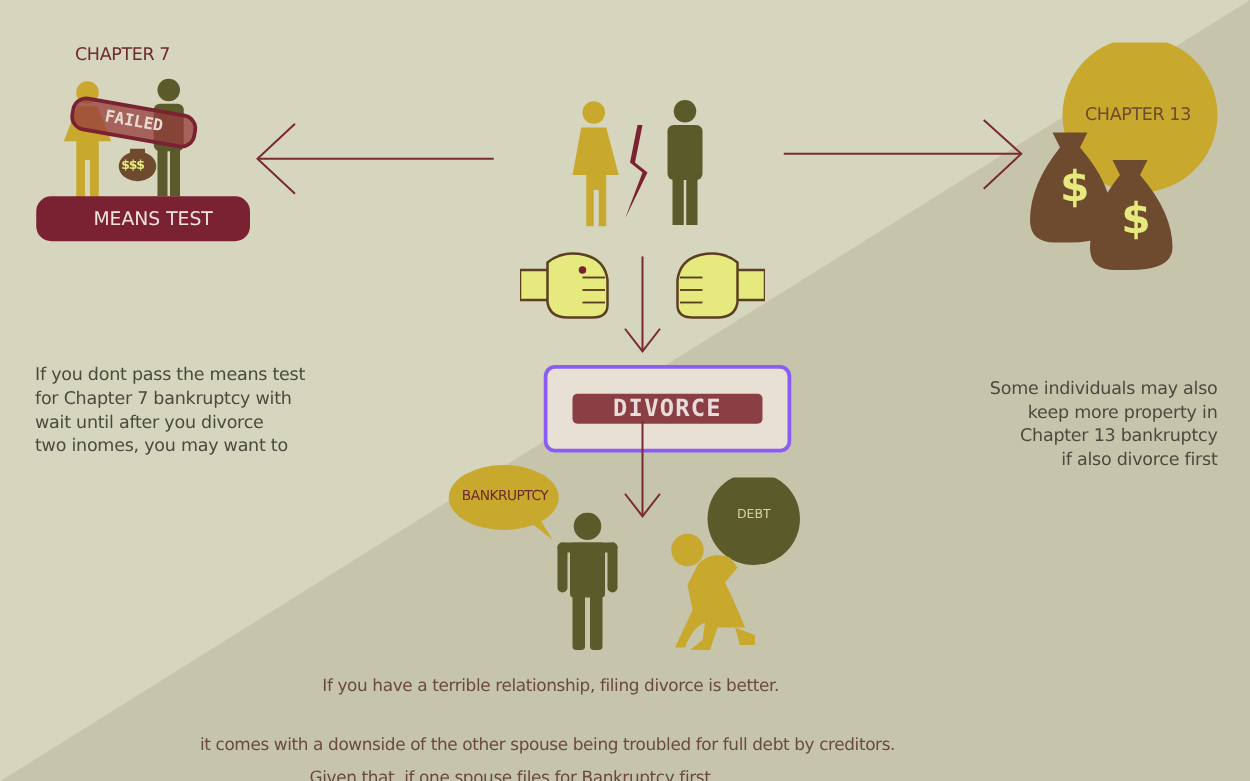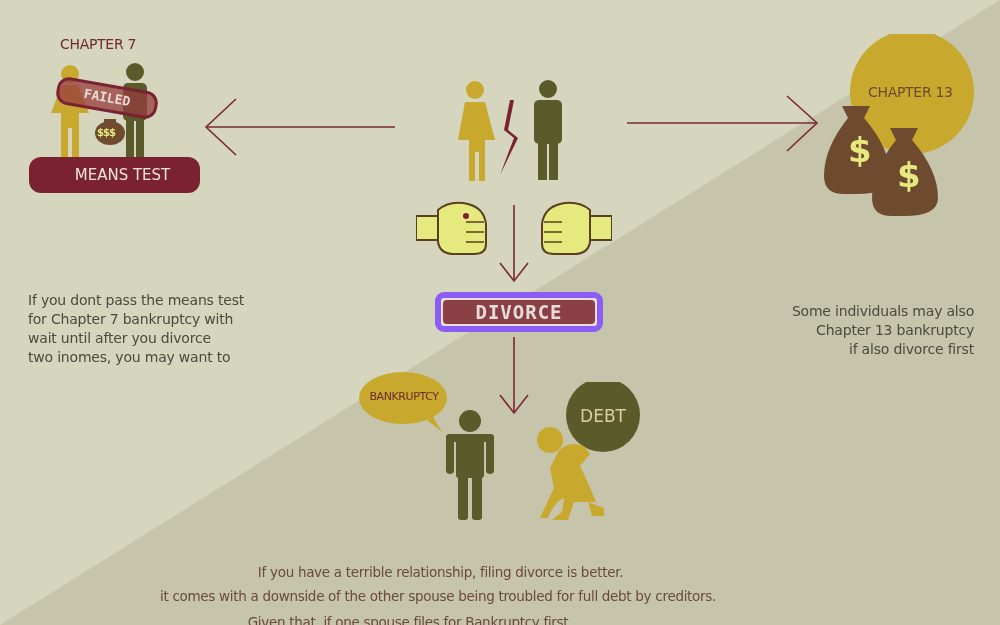"DIVORCE" .divorce { border: 6px solid #8b5cf6 -> 3px solid #8b5cf6; padding: 2px -> 20px }
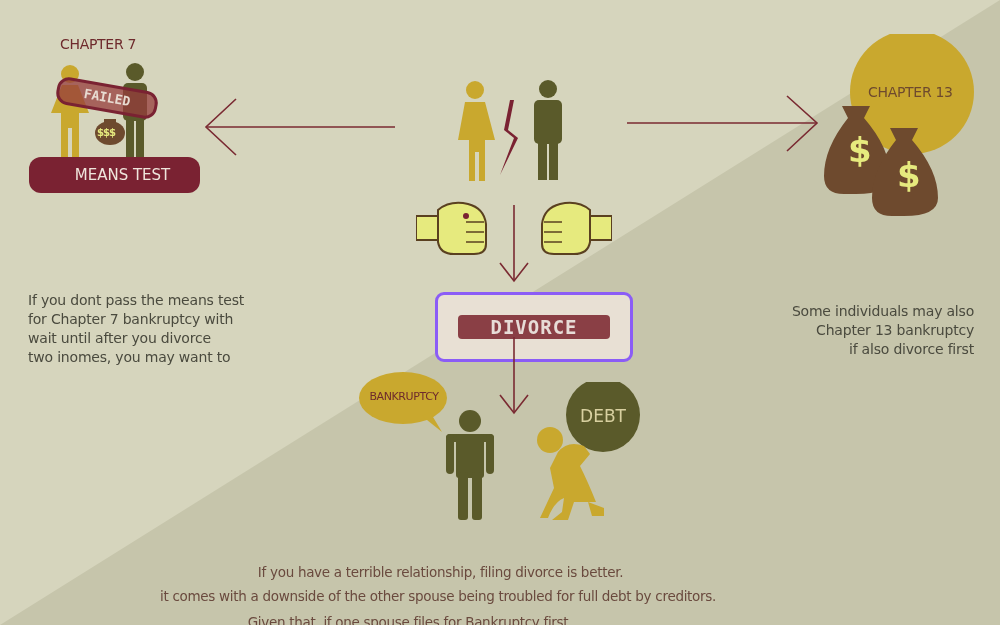"keep more property in" div { html: none -> <div>keep more property in</div> }
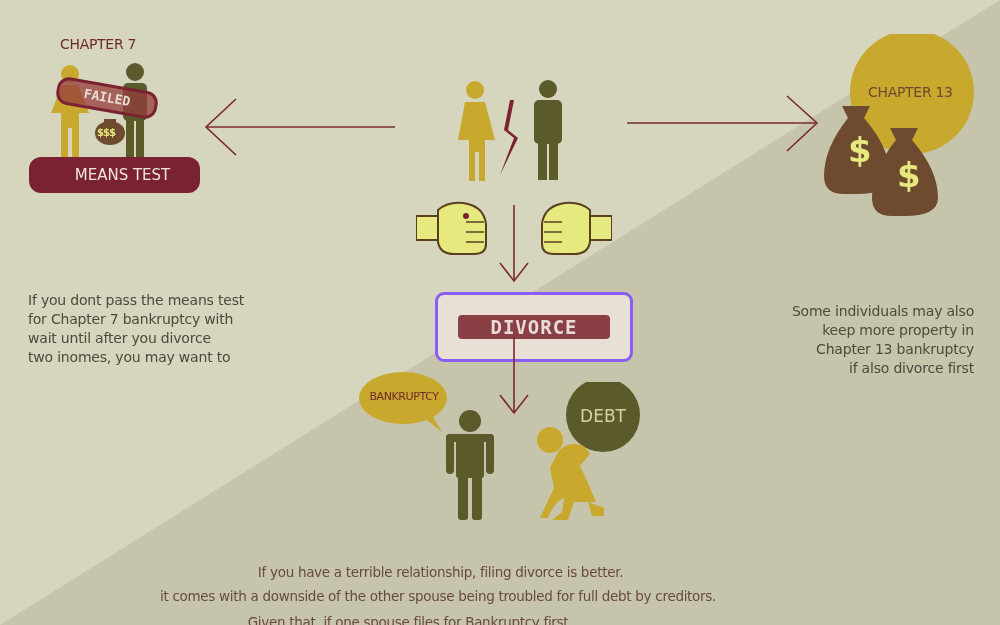"DEBT" div.abs { font-size: 17px -> 10px }
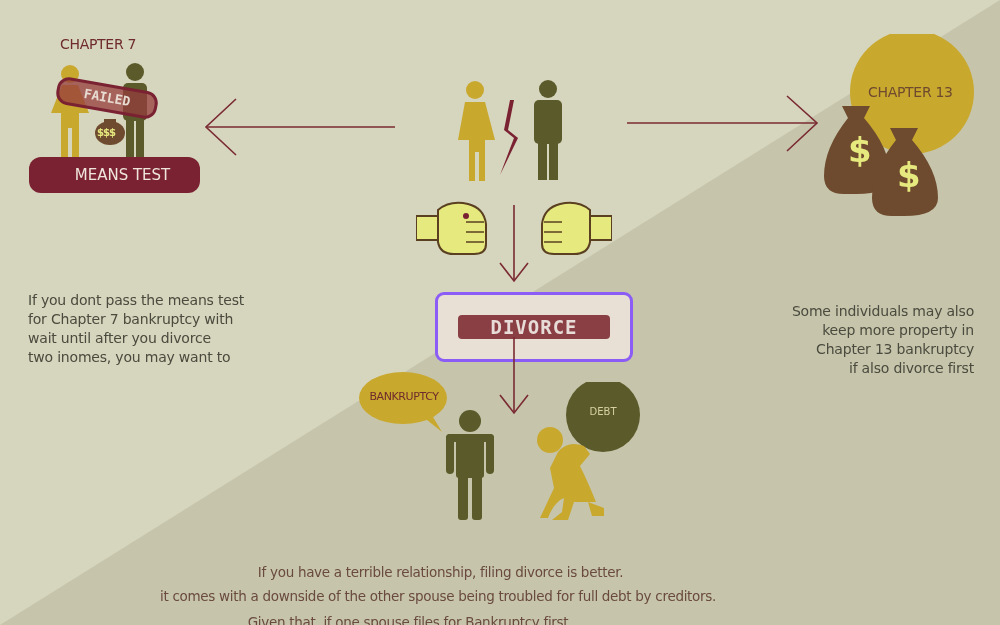"If you have a terrible" div.abs { top: 564px -> 541px }
